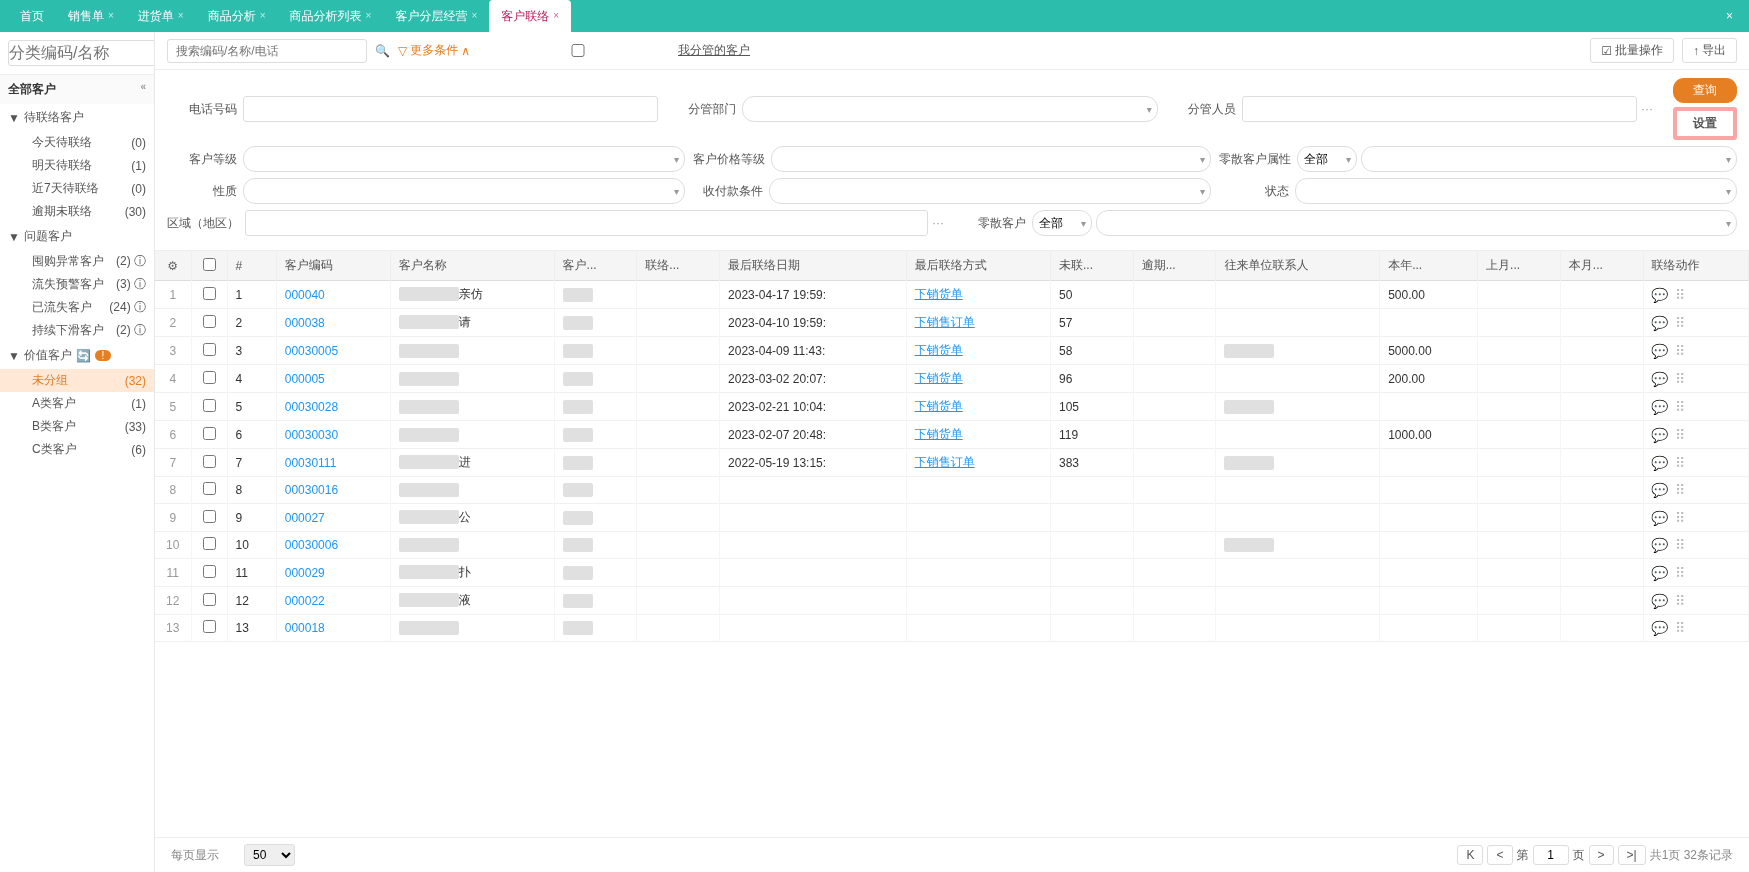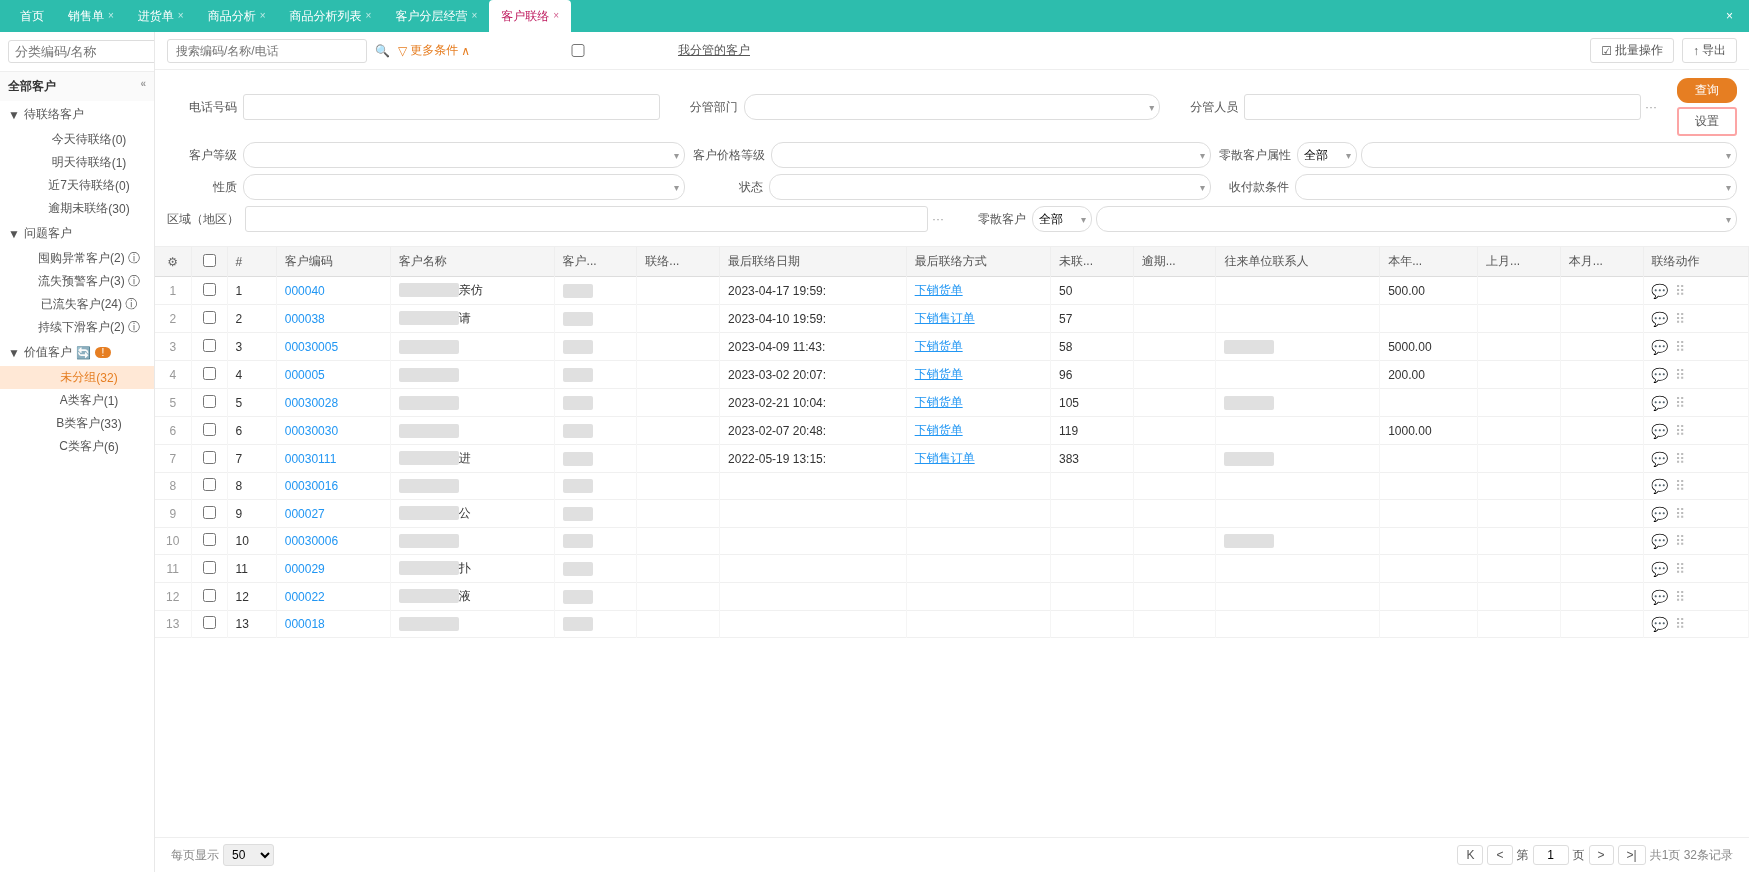"分类编码/名称" .sidebar-search input { font-size: 13px -> 16px; padding: 3px 6px -> 3px 0 }
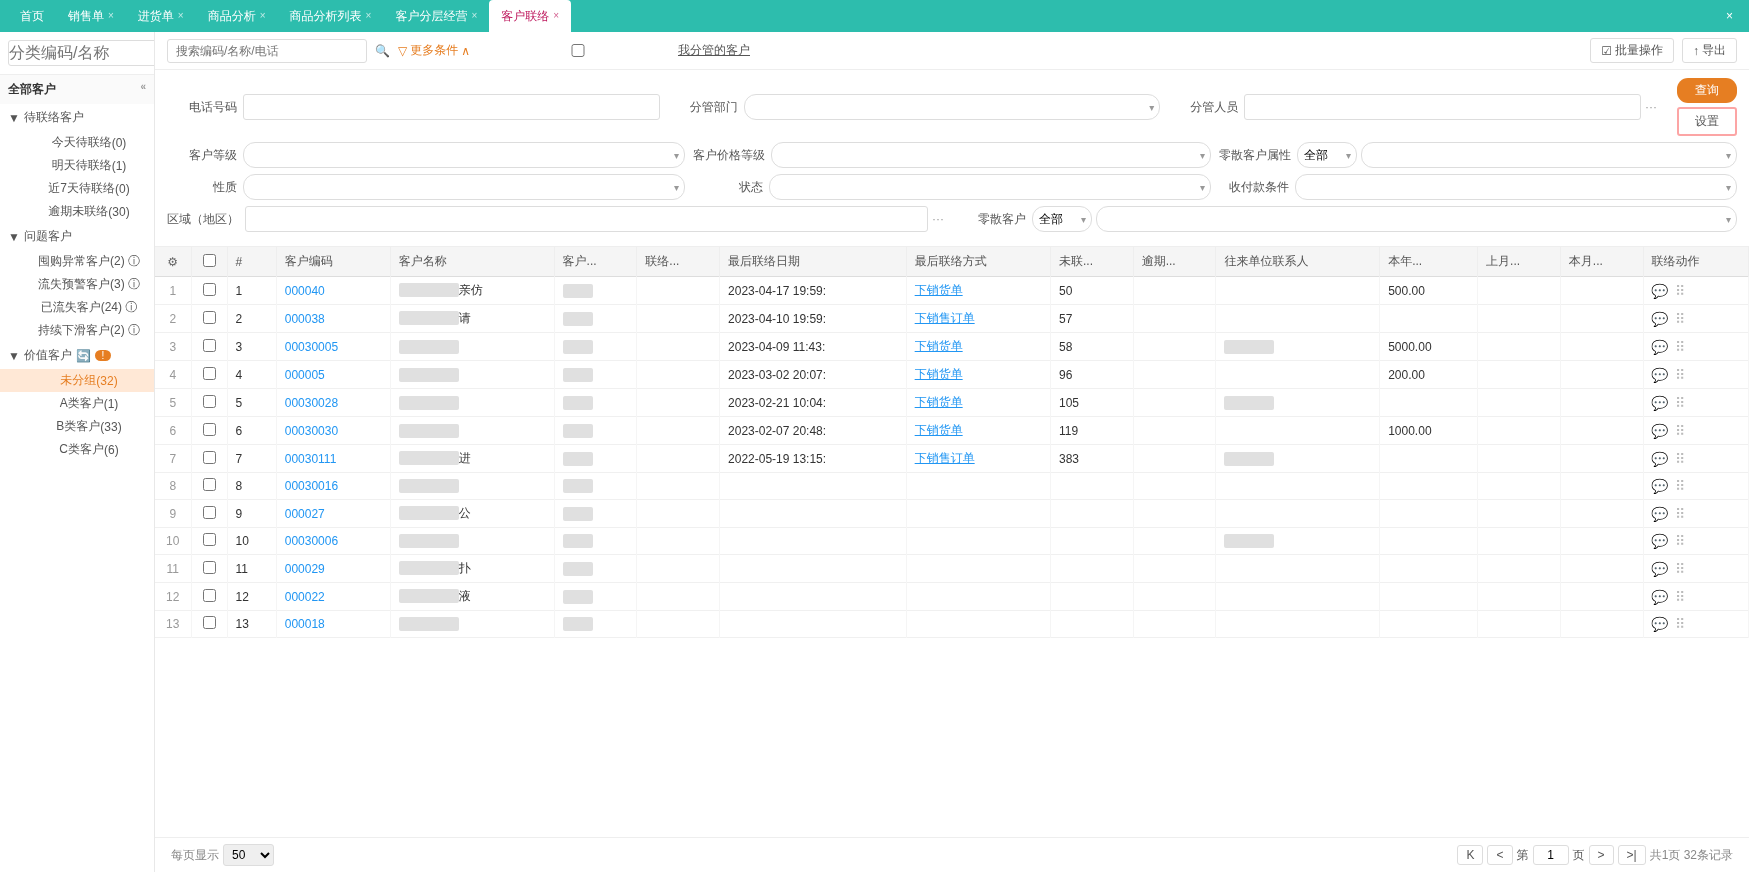"设置" .btn-reset { border: 2px solid #fca5a5 -> 4px solid #fca5a5; font-weight: none -> bold }
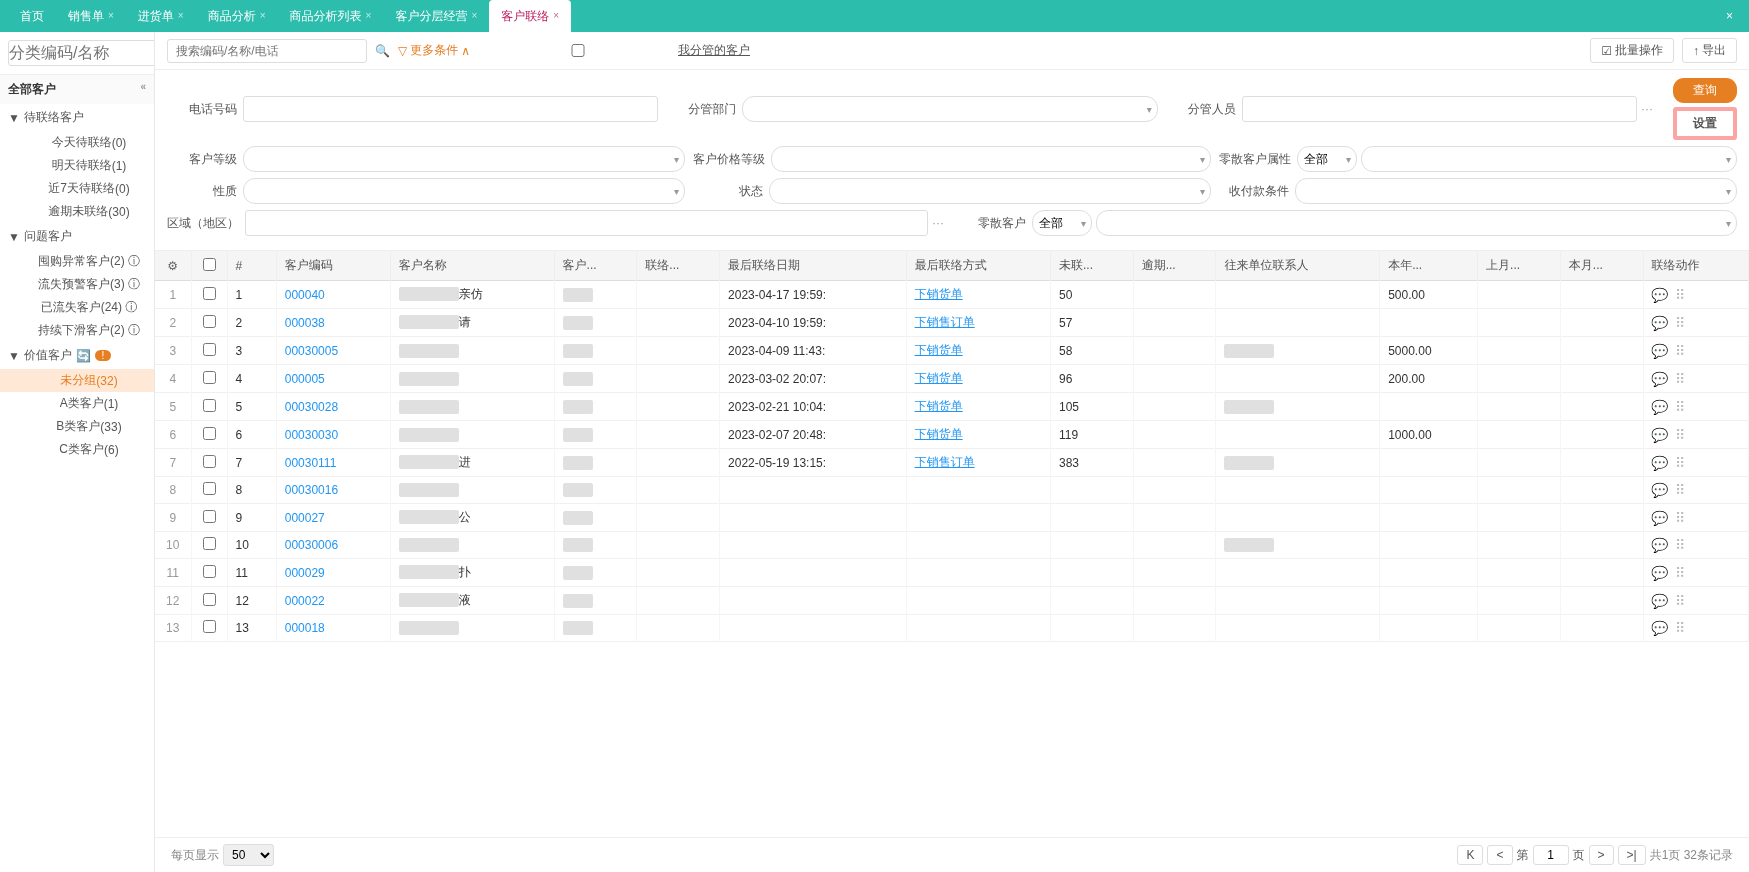"今天待联络" .sidebar-sub-item { justify-content: center -> space-between }
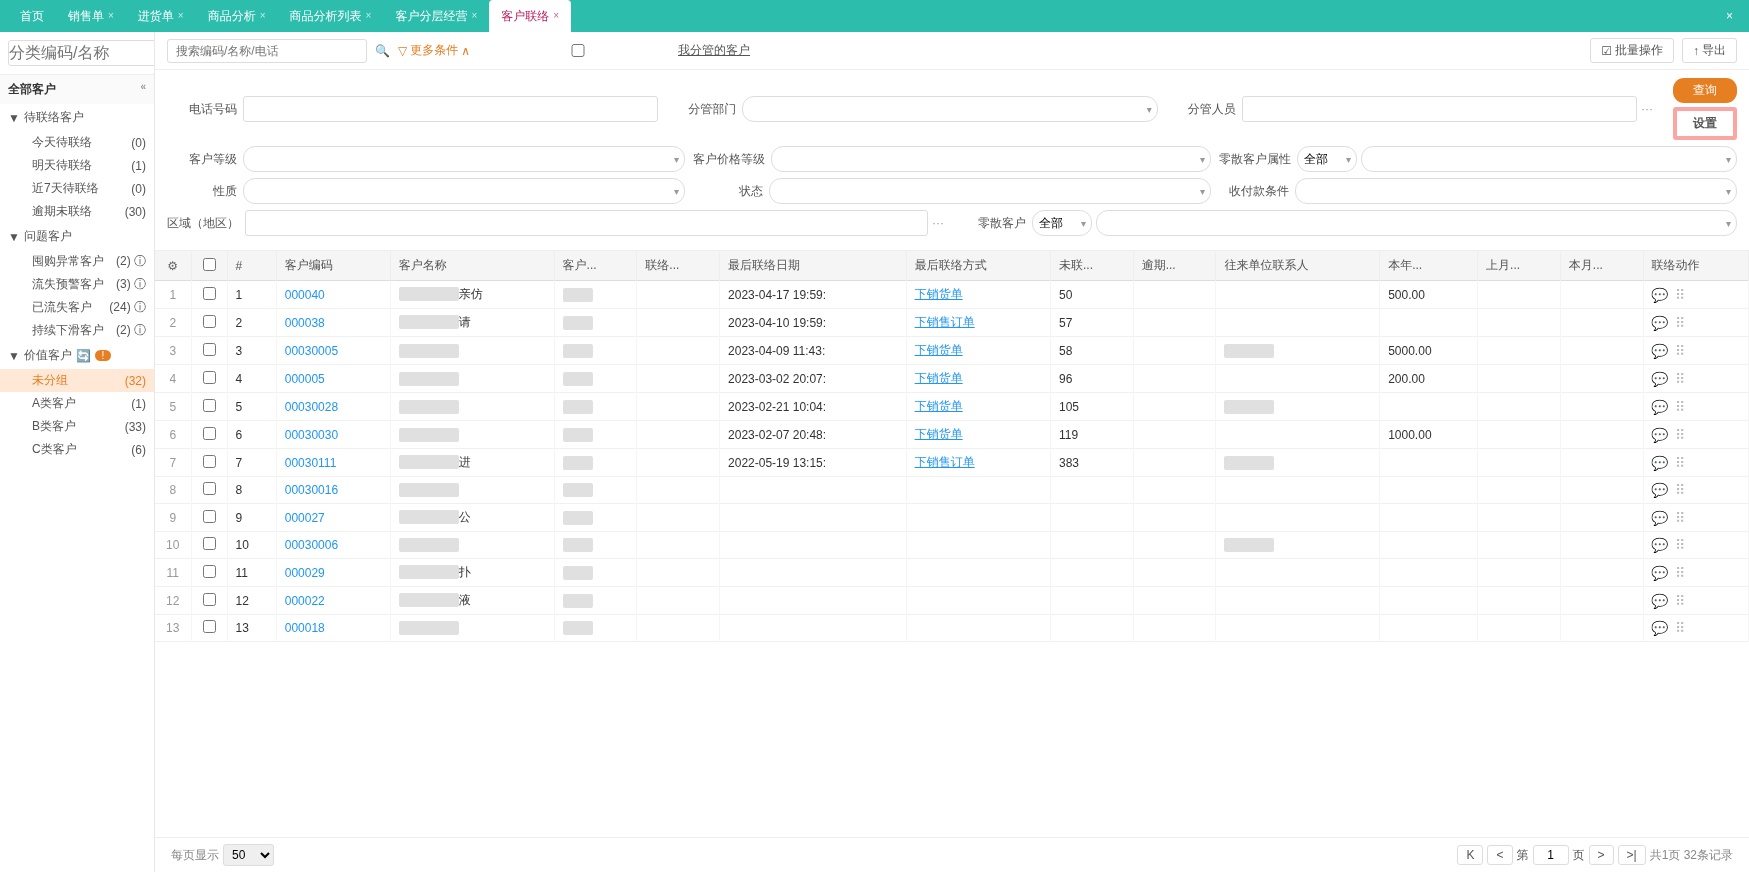"状态" div.adv-filter-field { order: before "收付款条件" -> after "收付款条件" }
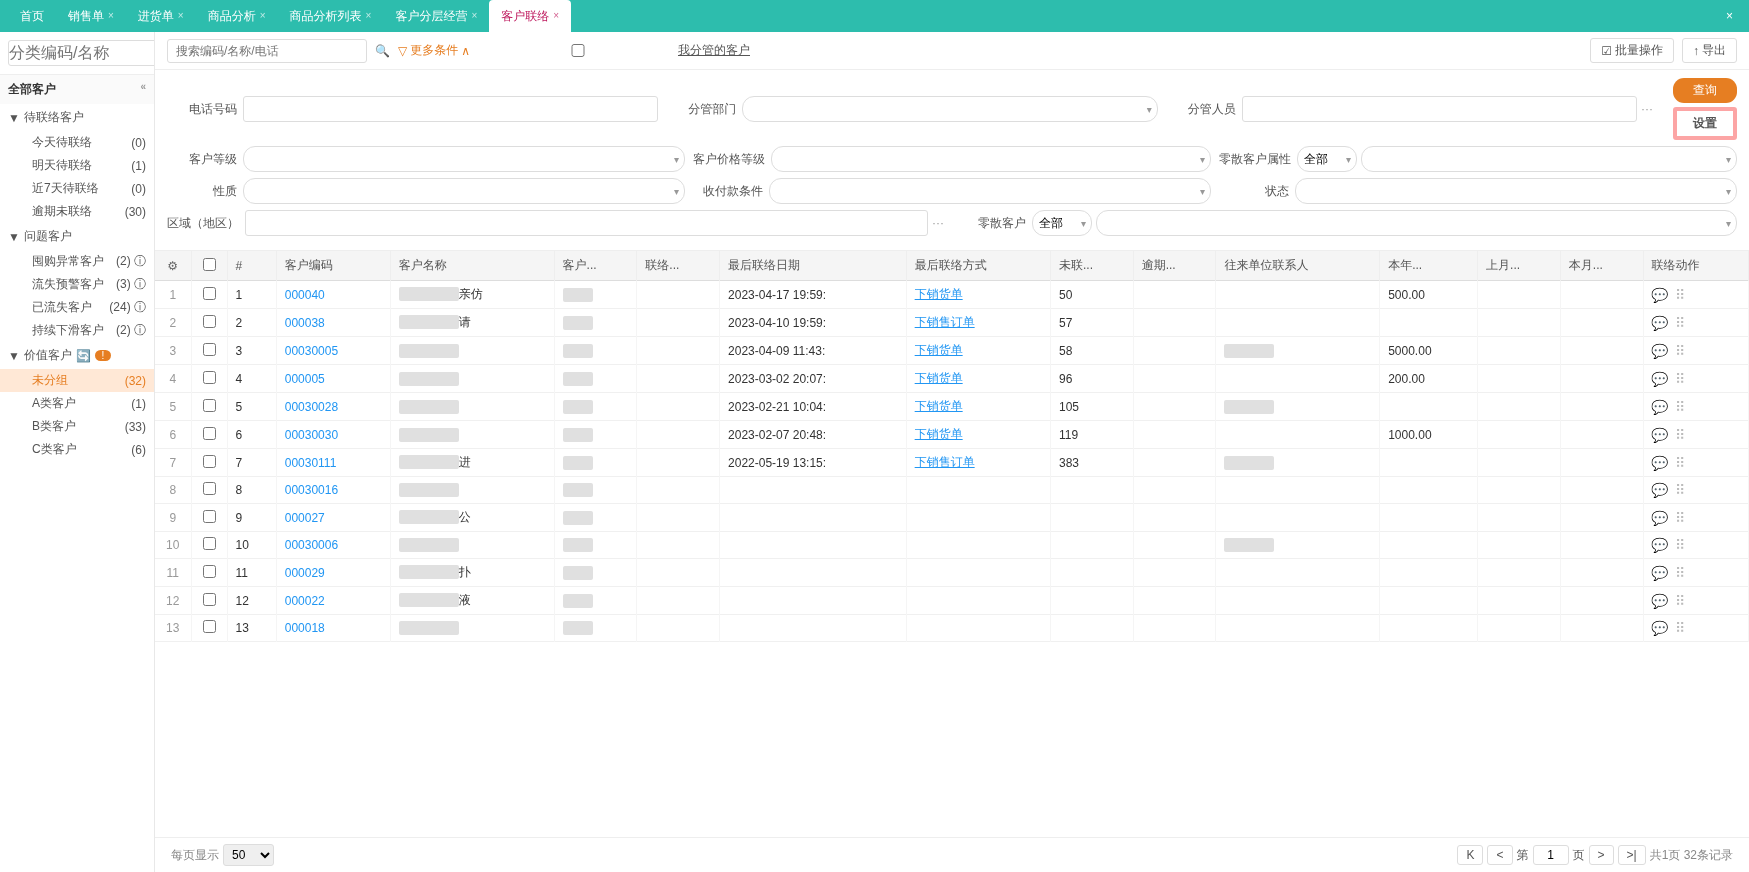"每页显示" .pagination-bar { gap: 4px -> 25px }
